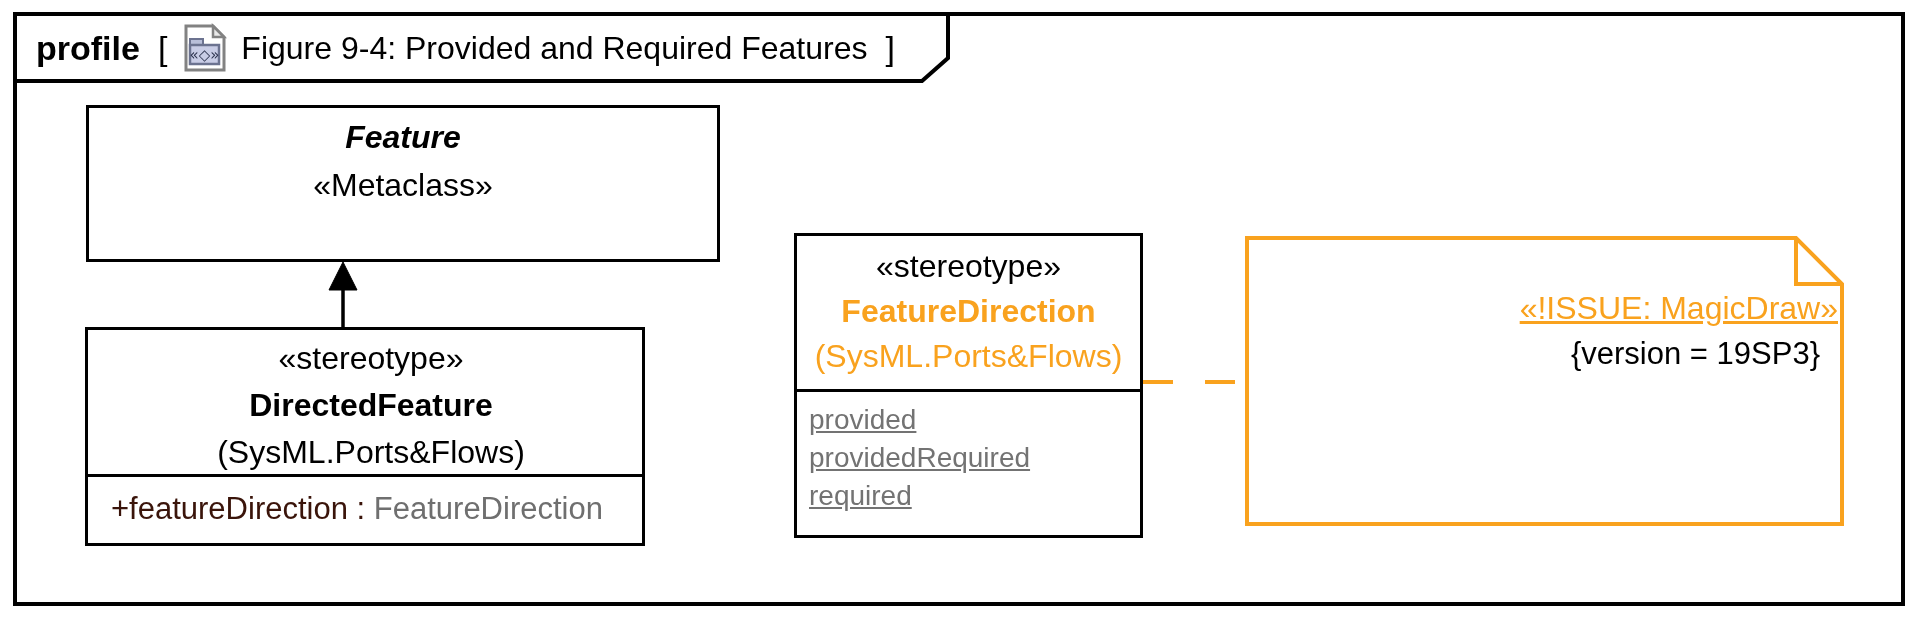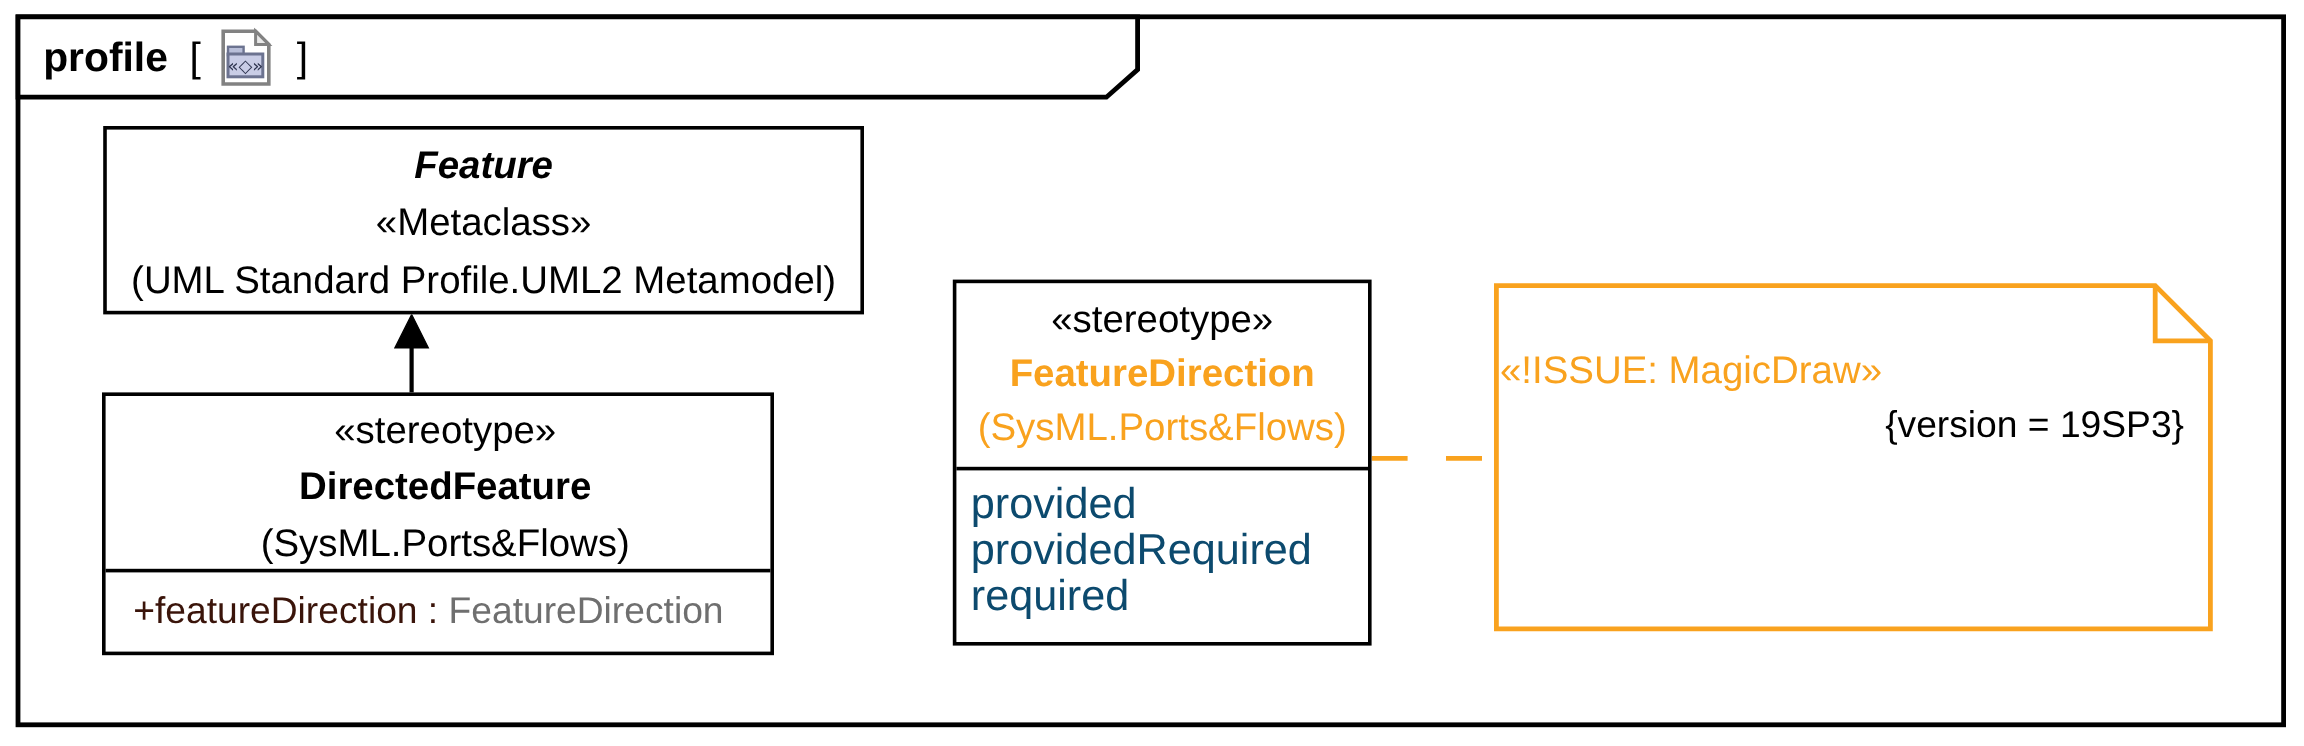"Figure 9-4: Provided and Required" span.tab-title { html: none -> <span>Figure 9-4: Provided and Required Features</span> }
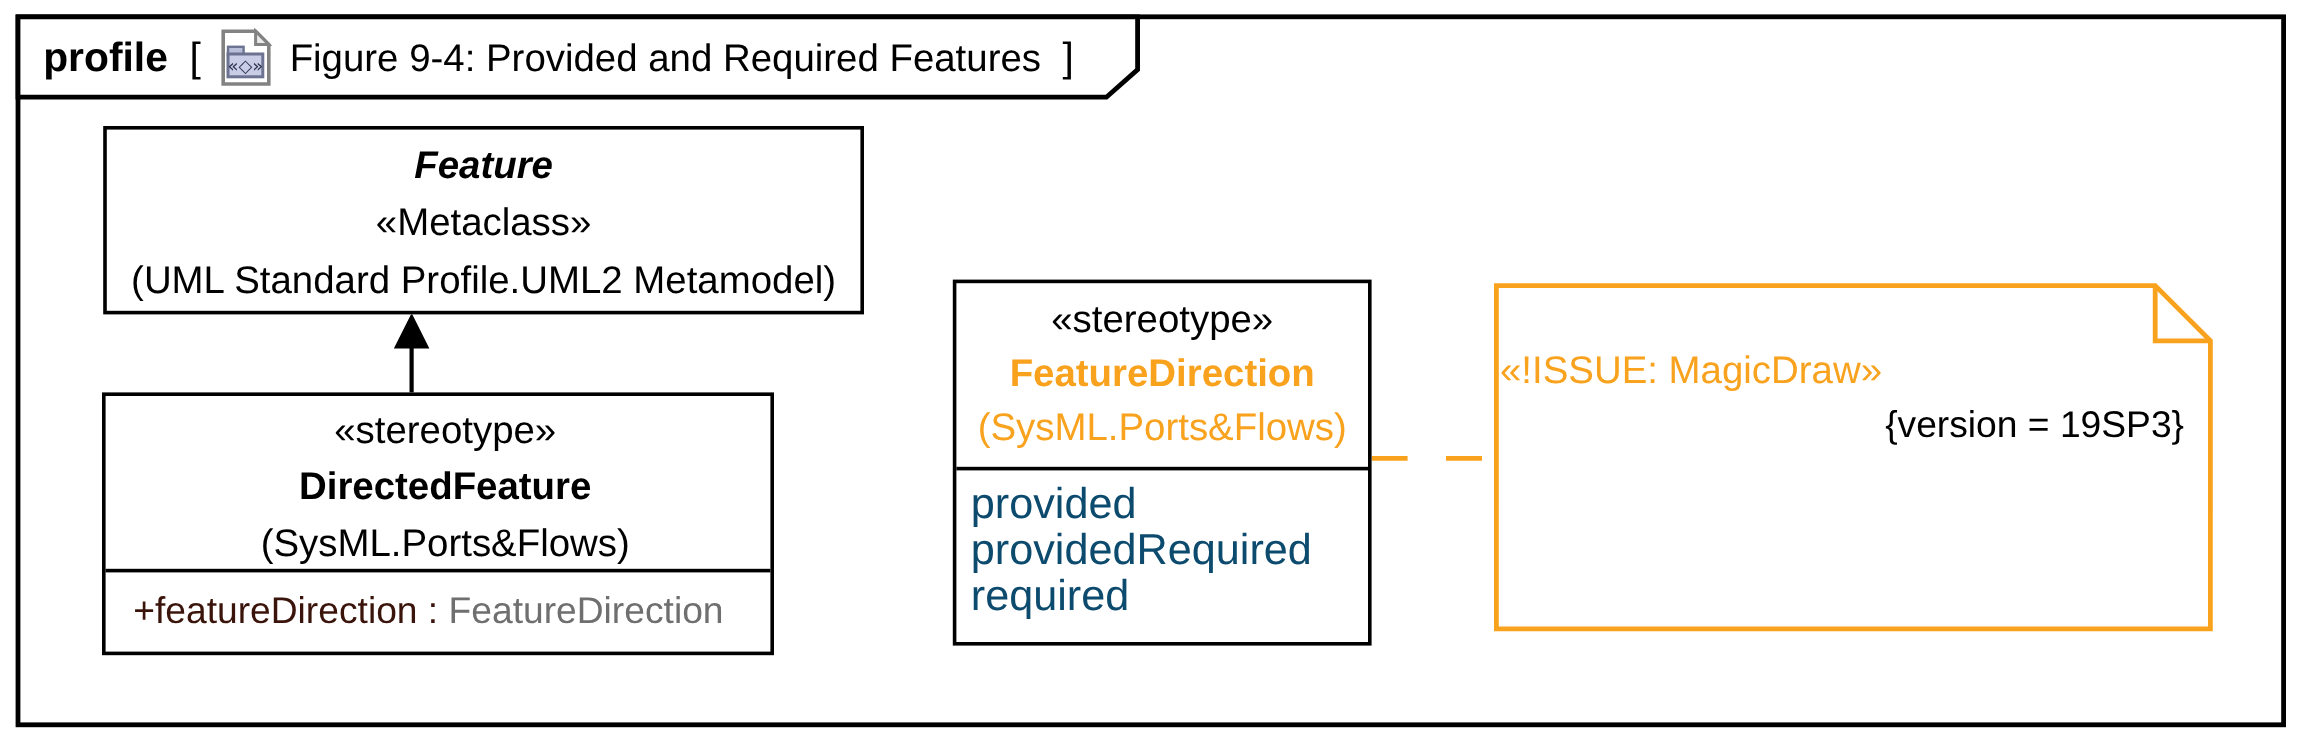"(UML Standard Profile.UML2 Metamodel)" span.line { html: <span>(UML Standard Profile.UML2 Metamodel)</span> -> none }
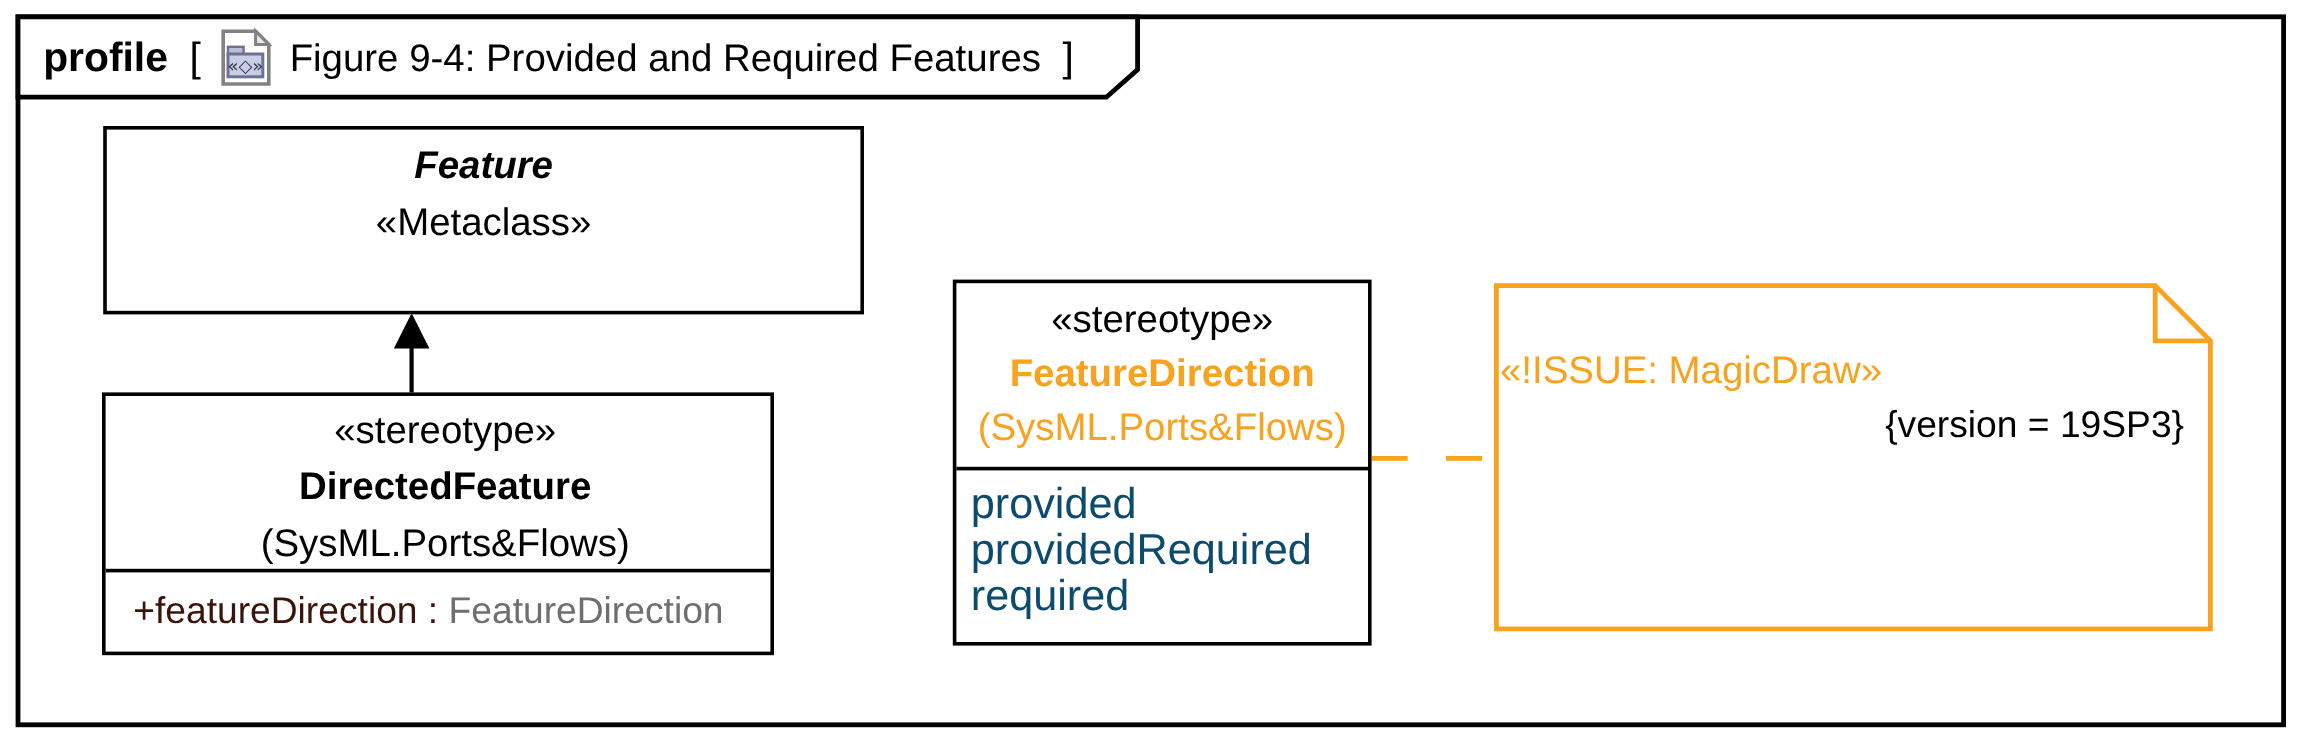"«!ISSUE: MagicDraw»" .note-st { text-align: left -> right; text-decoration: none -> underline }
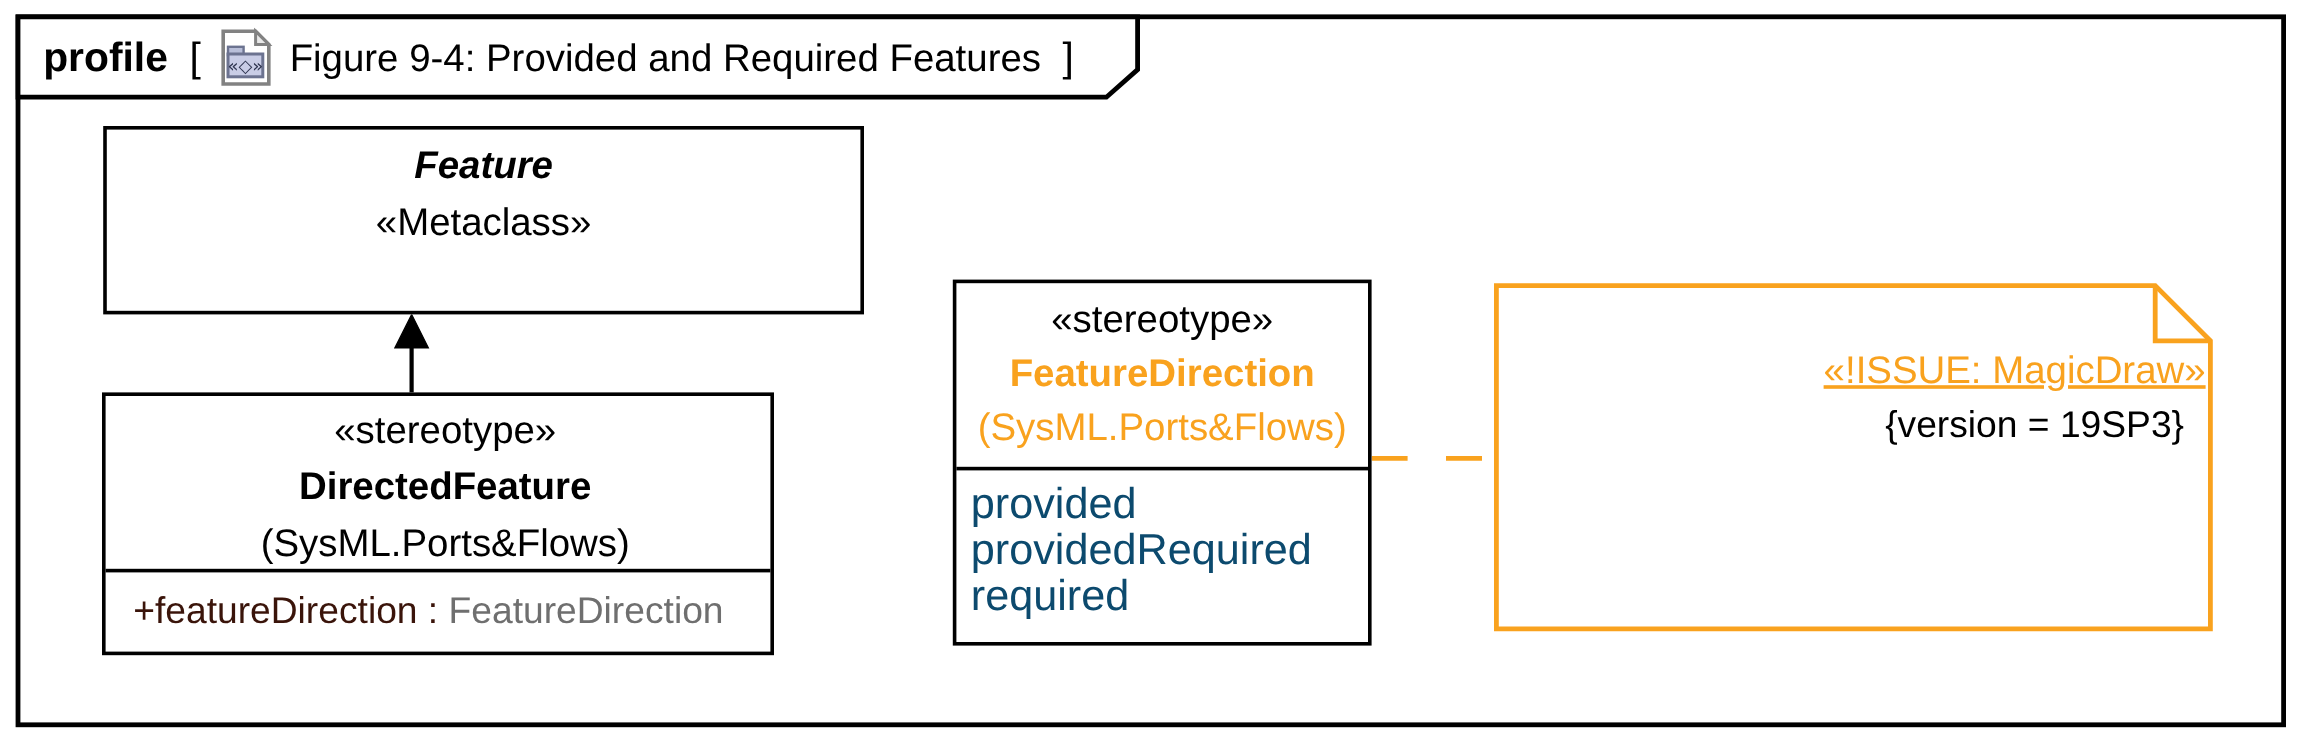"provided" .enum-lits { color: #0c4a6e -> #737373; font-size: 36px -> 28px; text-decoration: none -> underline }
